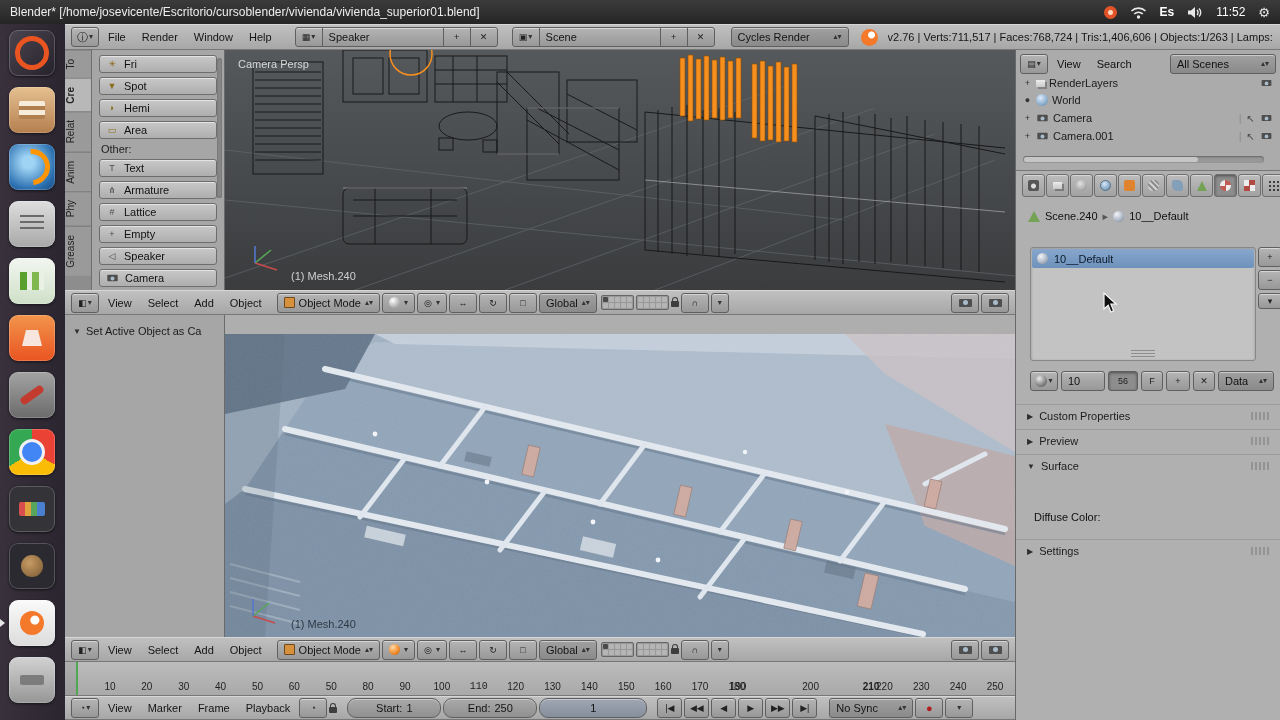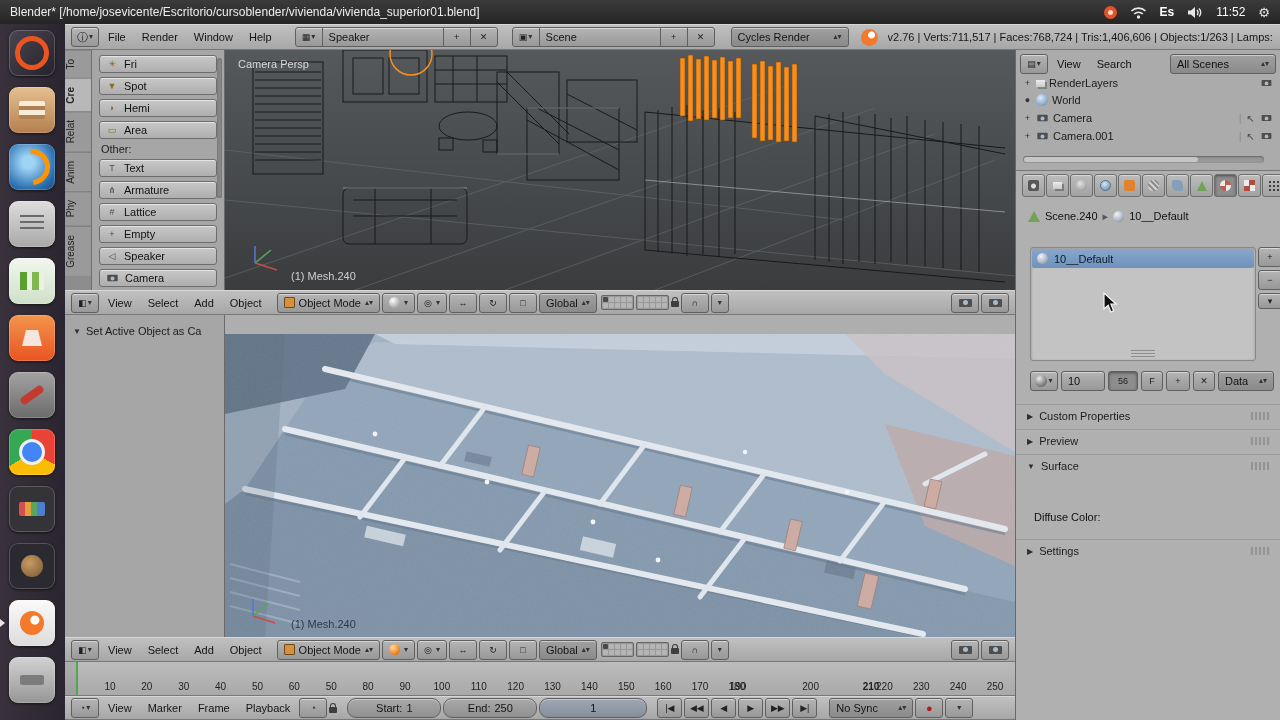"110" span.tick { font-family: none -> Liberation Mono, monospace }
